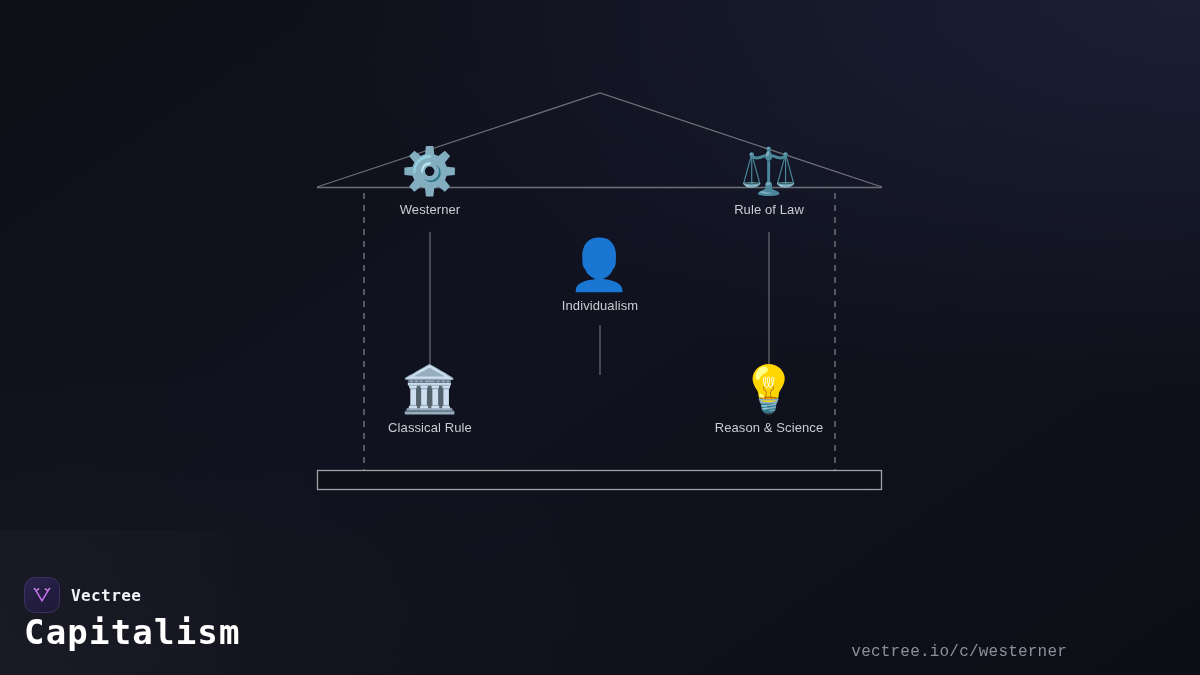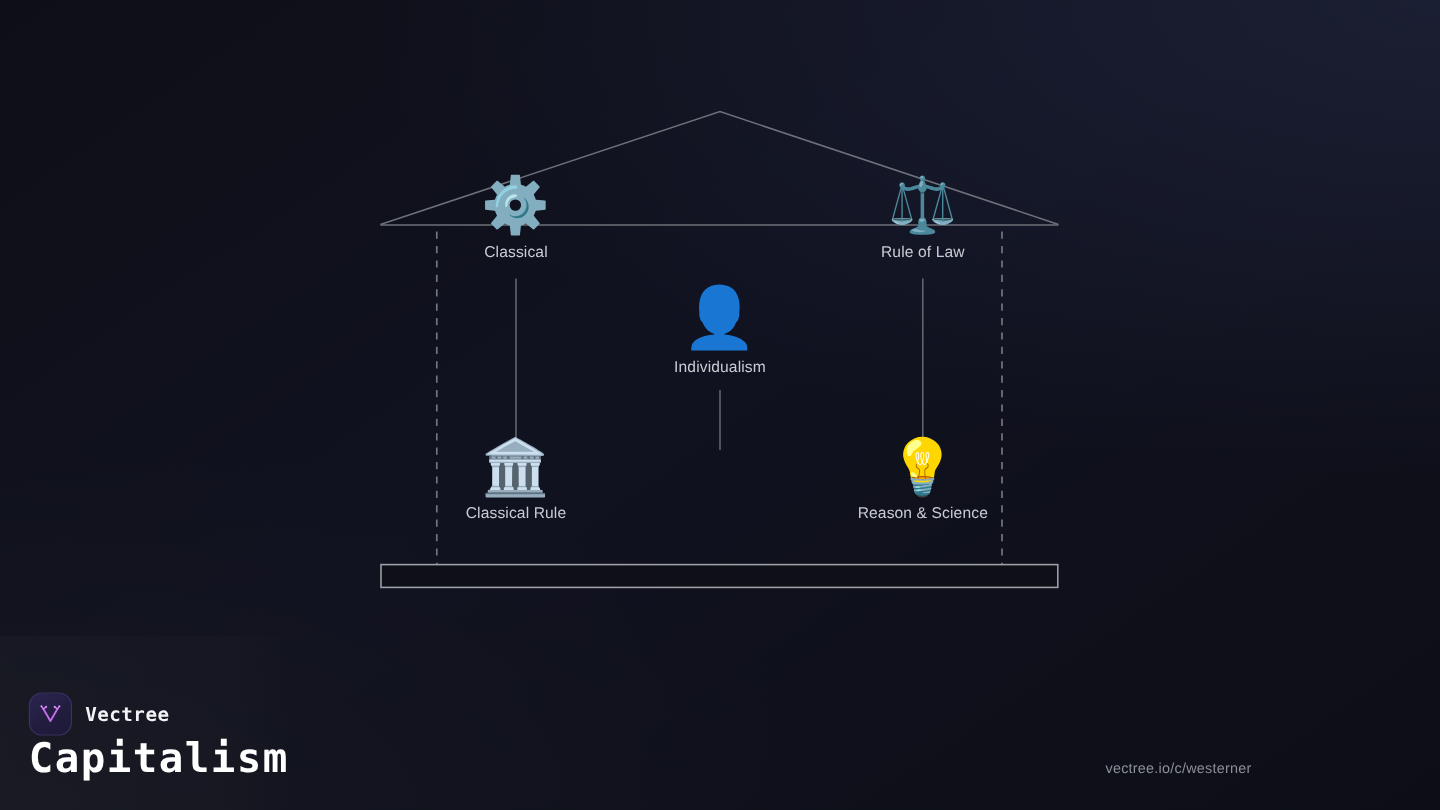"Classical" span.caption { text: Classical -> Westerner }
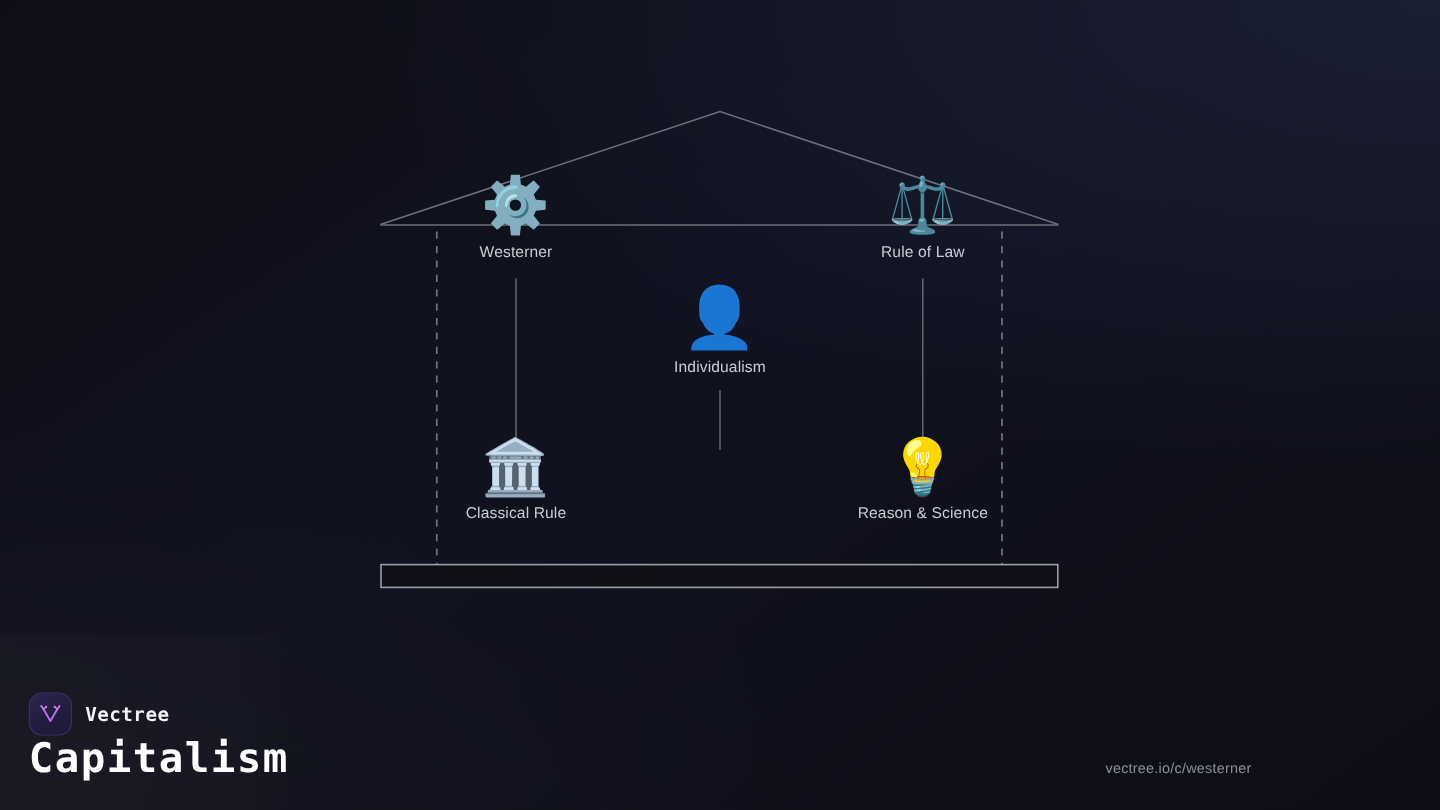"Vectree" #footer { padding-left: none -> 24px }
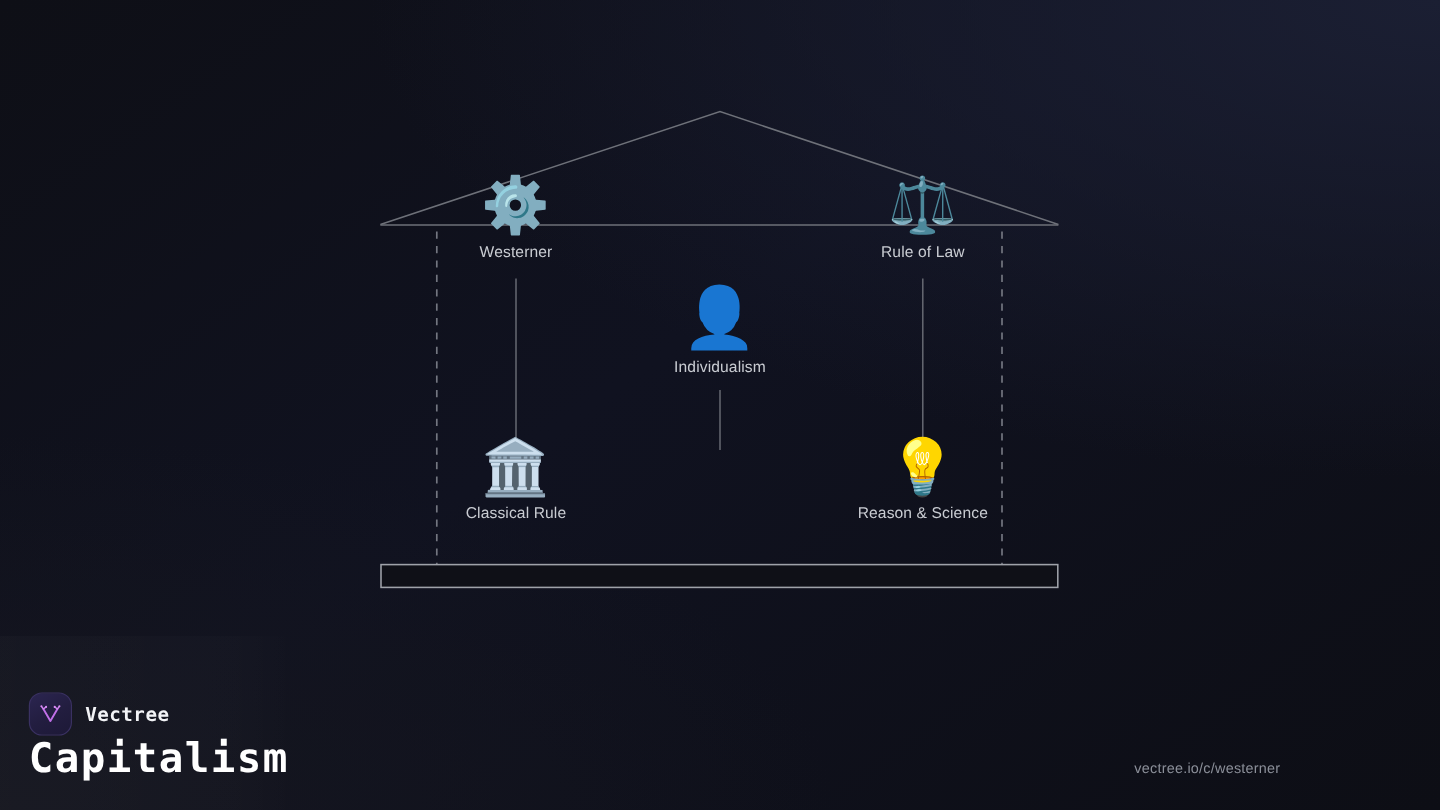"vectree.io/c/westerner" #footer-url { bottom: 28px -> 14px; font-family: Liberation Sans, sans-serif -> Liberation Mono, monospace; font-size: 12px -> 16px }
